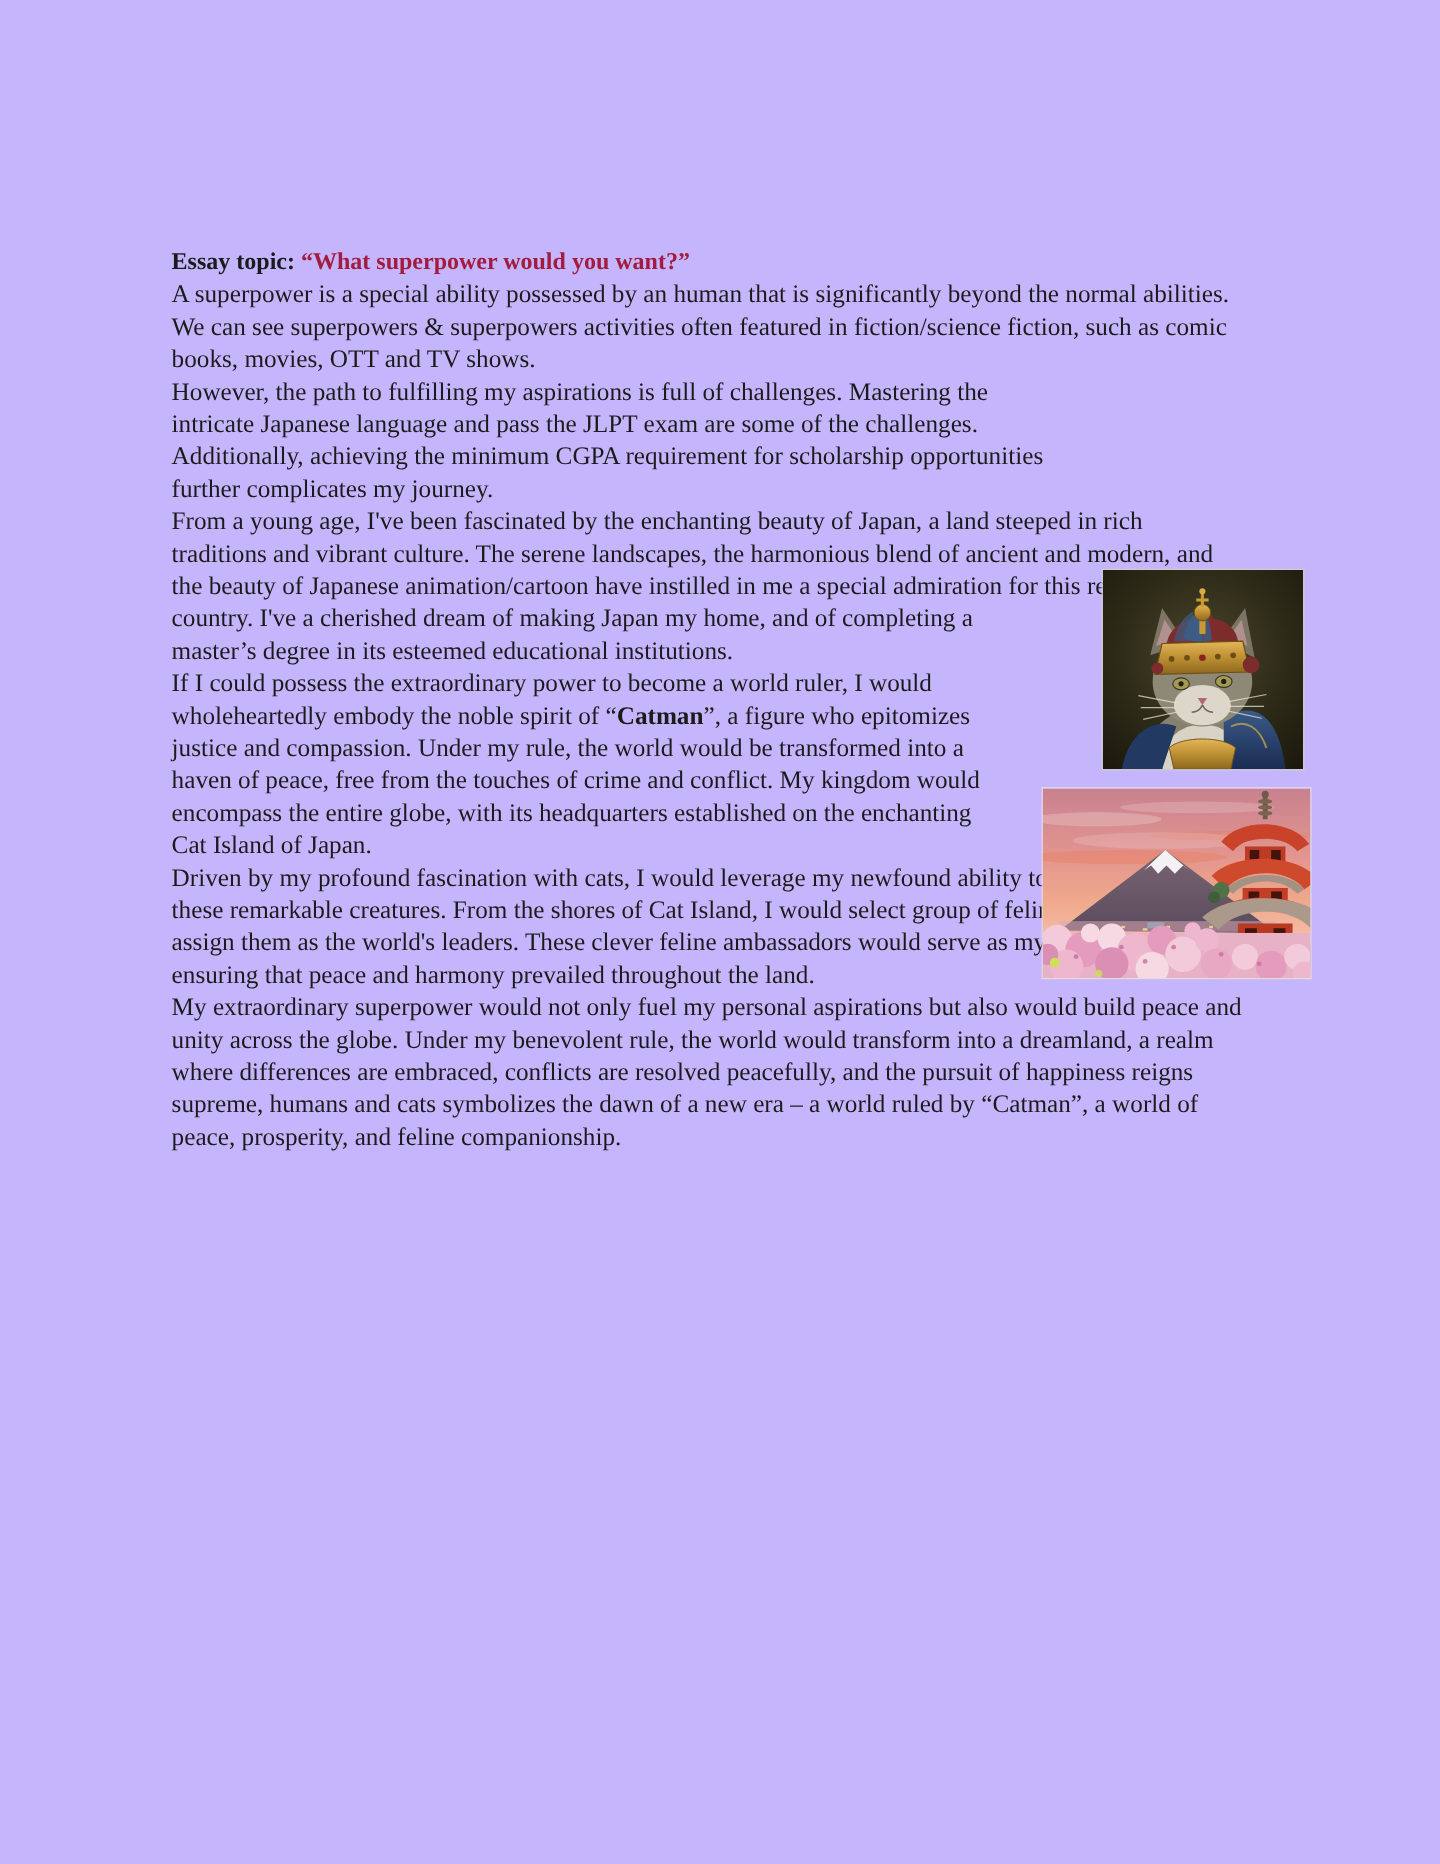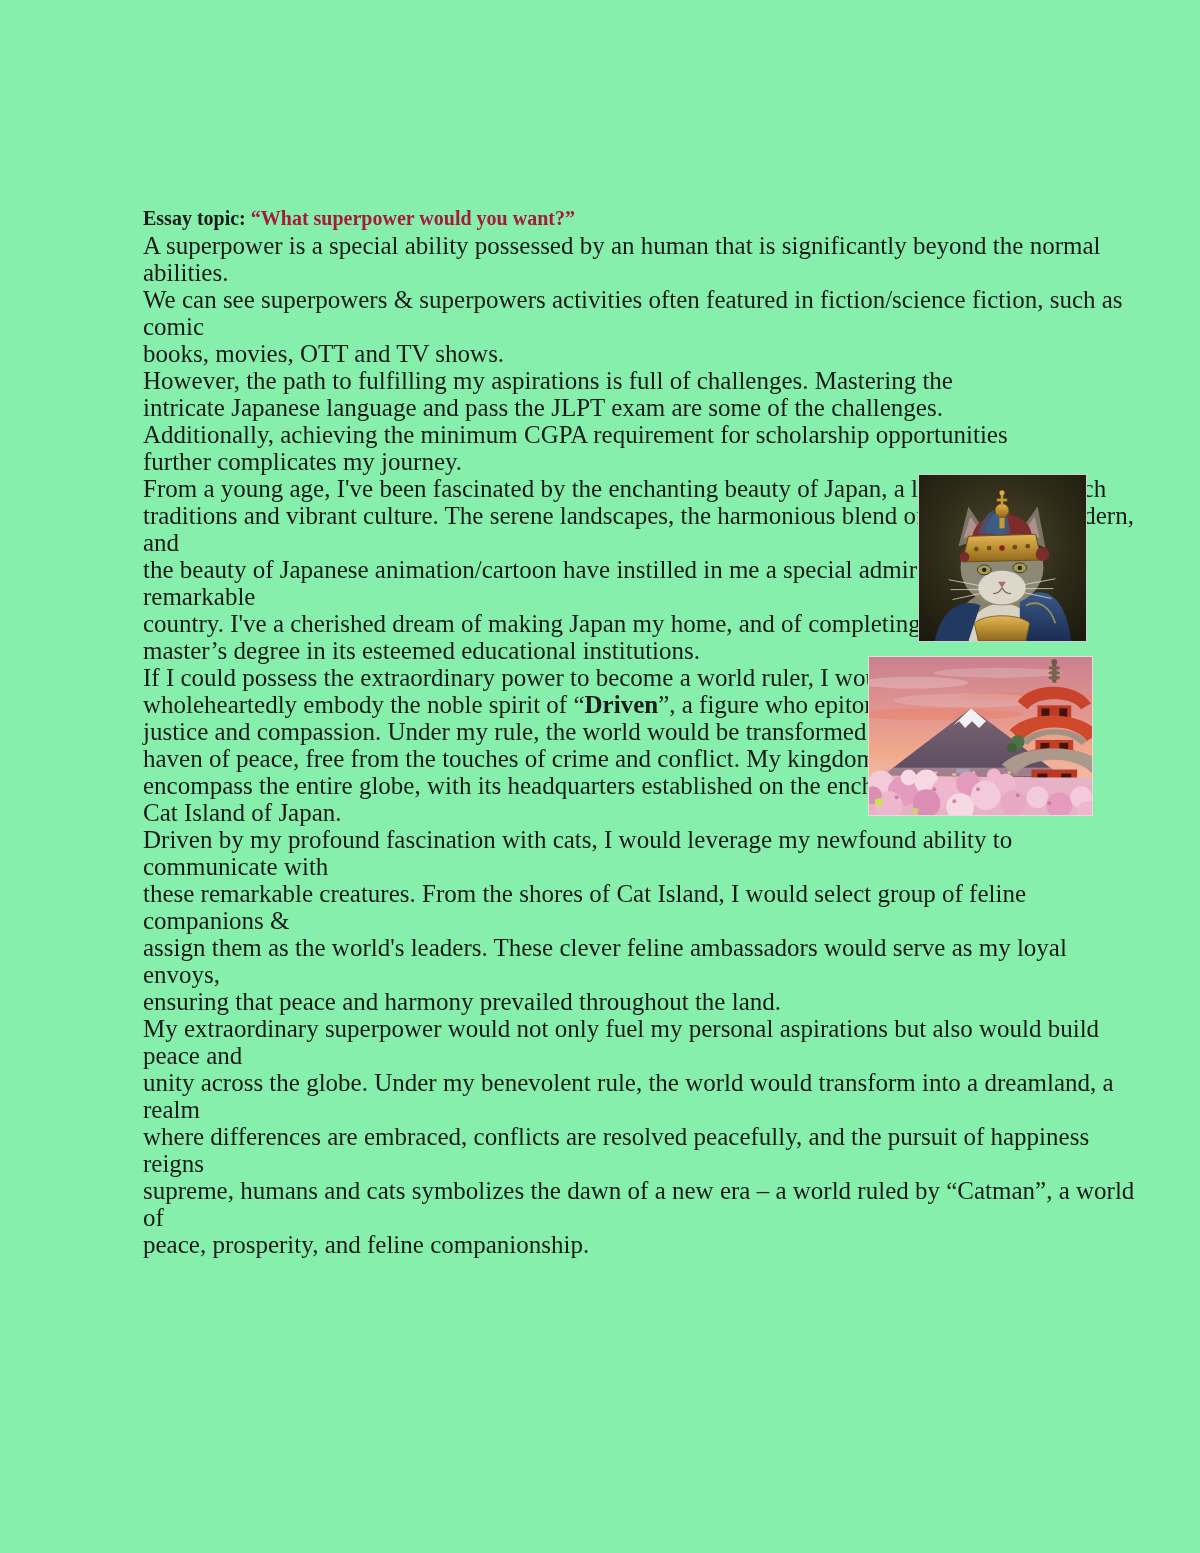"Essay topic: “What superpower would" .page { background: #86efac -> #c4b5fd }
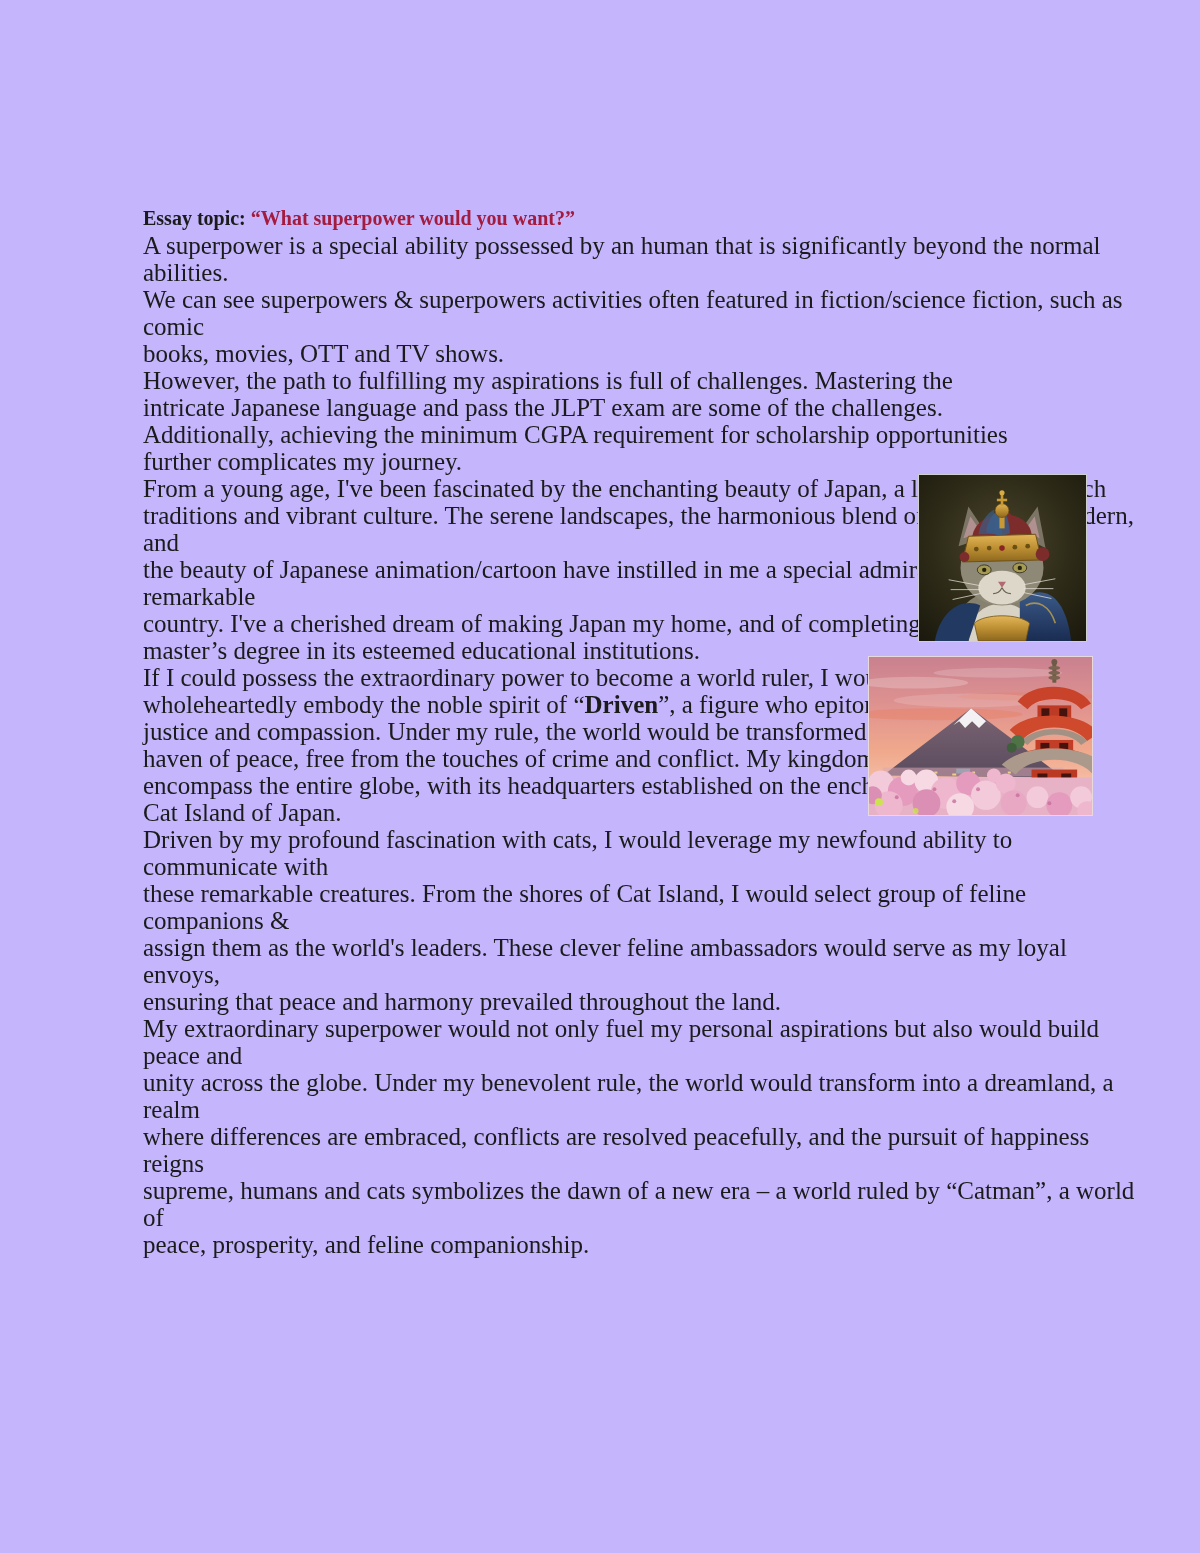"A superpower is a special" p.para { font-size: 25px -> 21px }
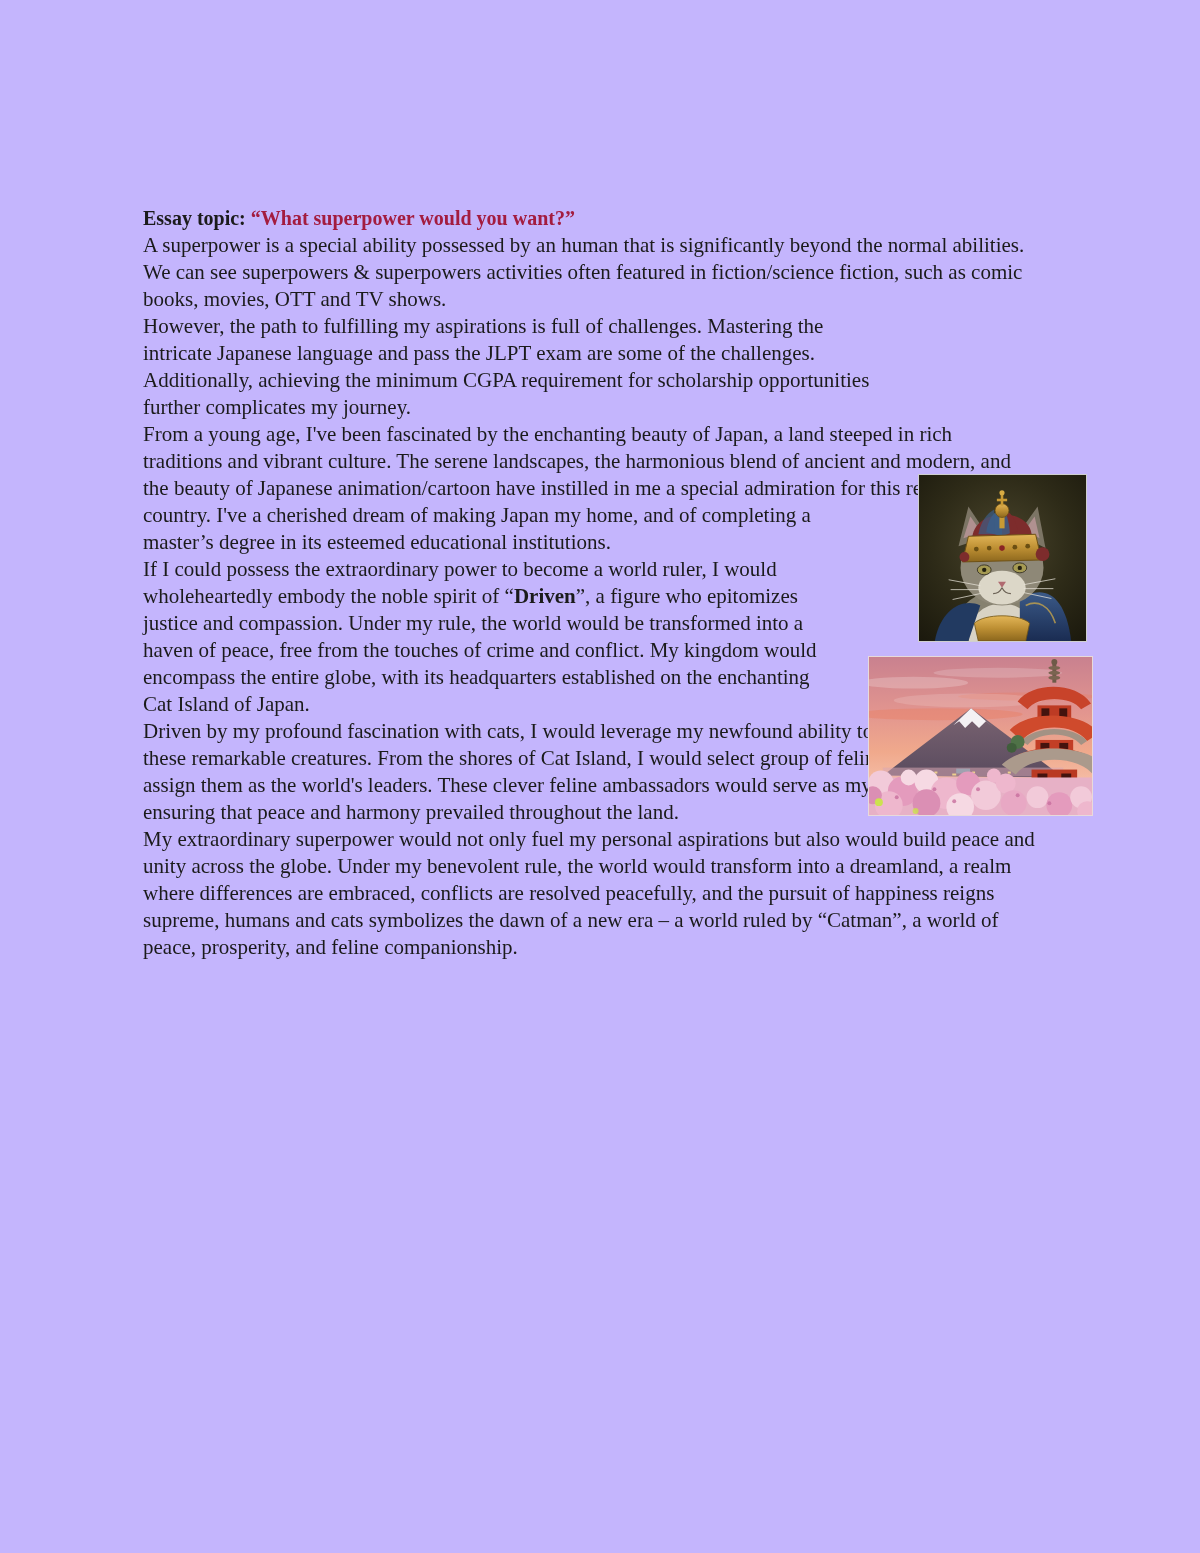"Driven" span.bold-inline { text: Driven -> Catman }
